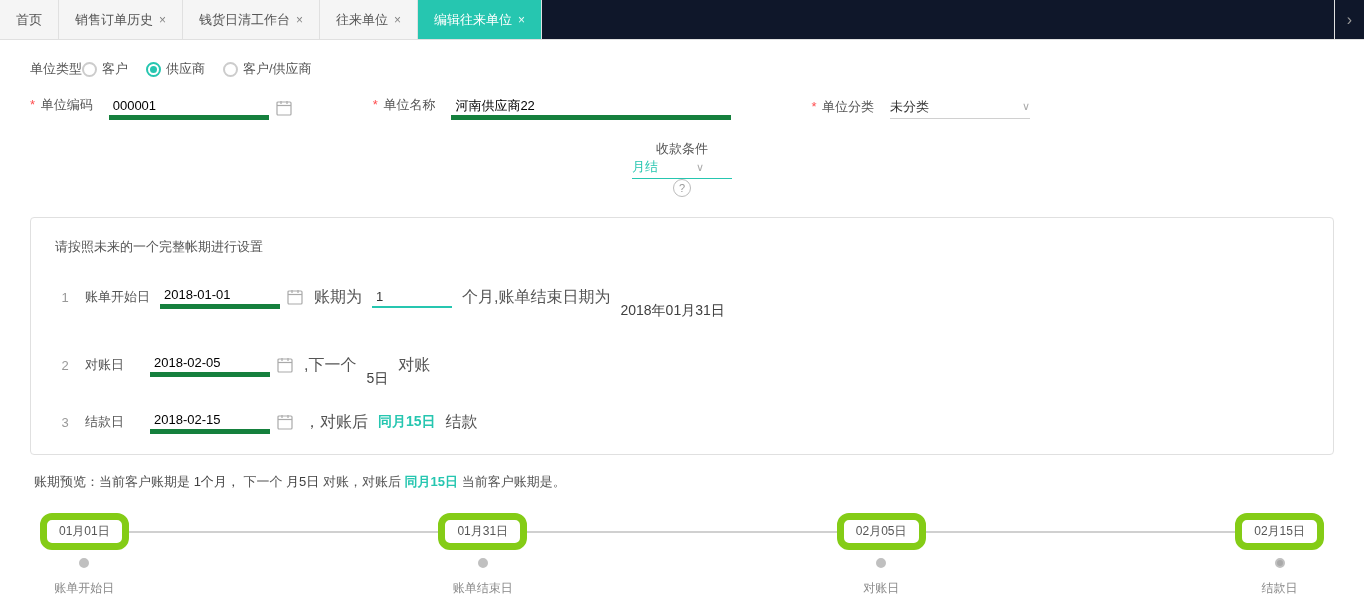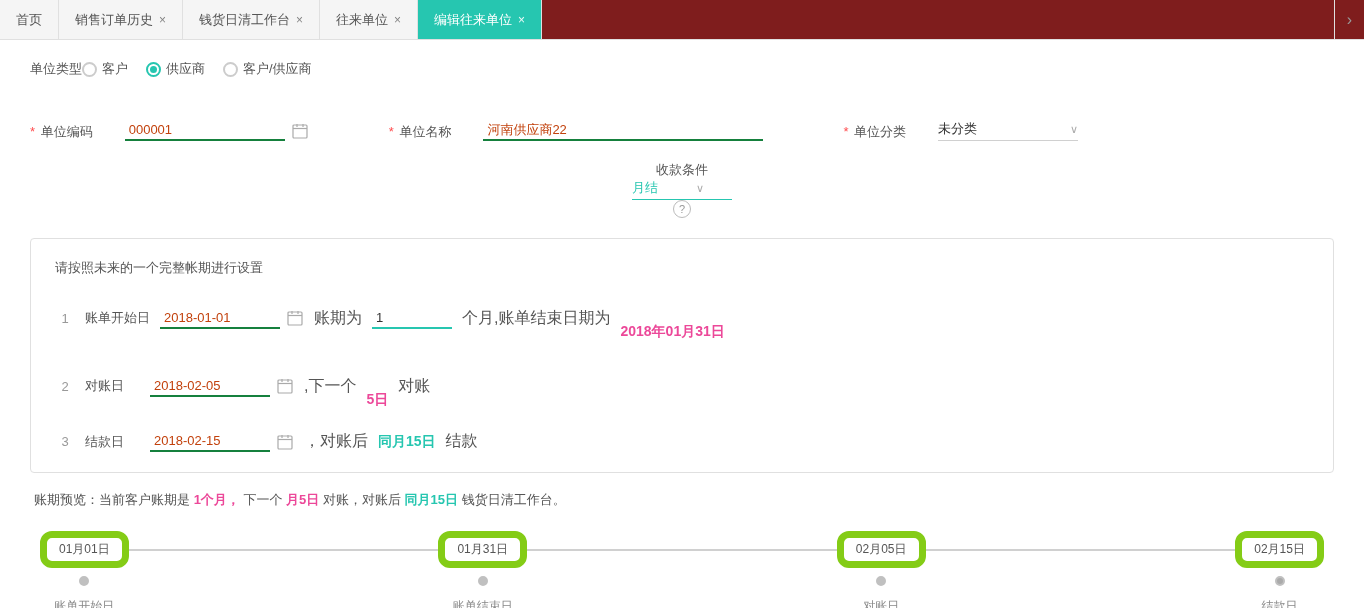"首页" .tabs-bar { background: #7f1d1d -> #0f172a }
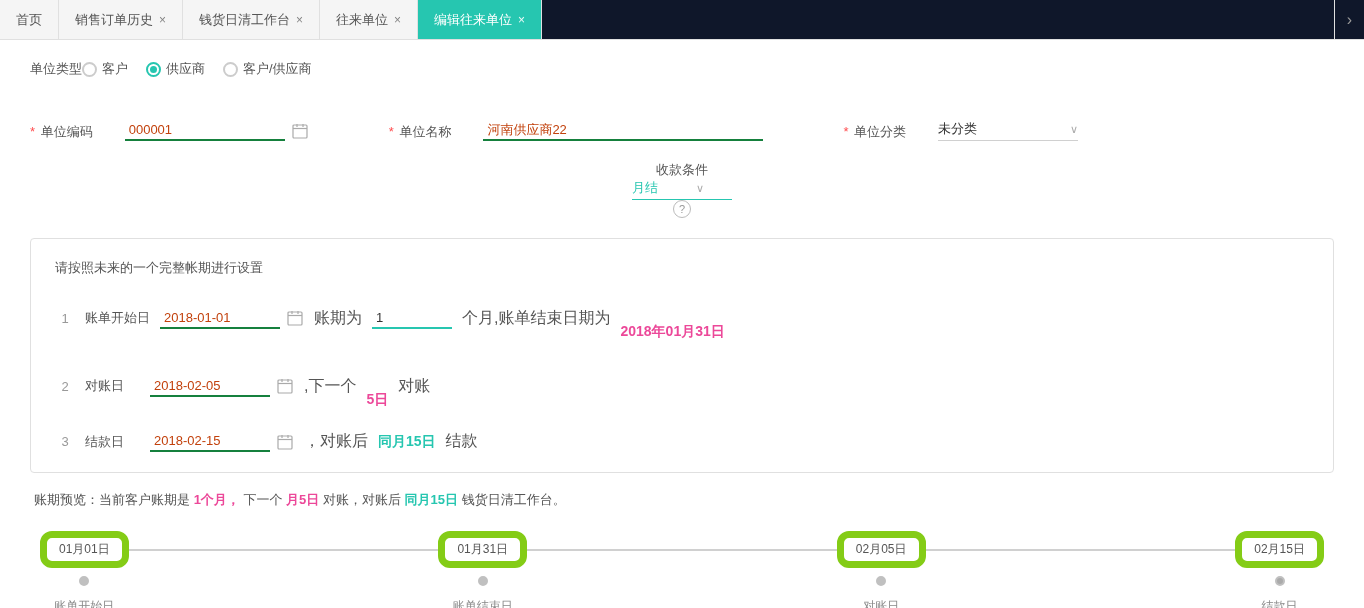"* 单位编码" .field-group { align-items: flex-end -> flex-start; gap: 32px -> 16px; margin-top: 24px -> none }
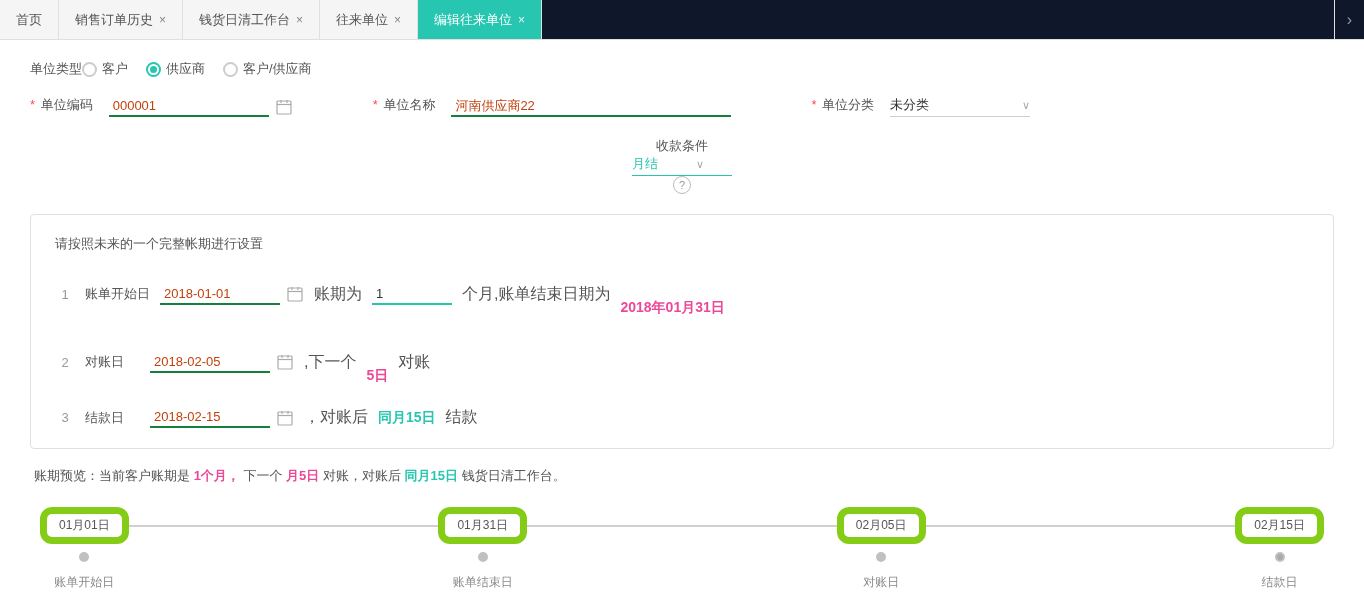"000001" .form-input { border-bottom: 2px solid #15803d -> 5px solid #15803d; color: #c2410c -> #000000 }
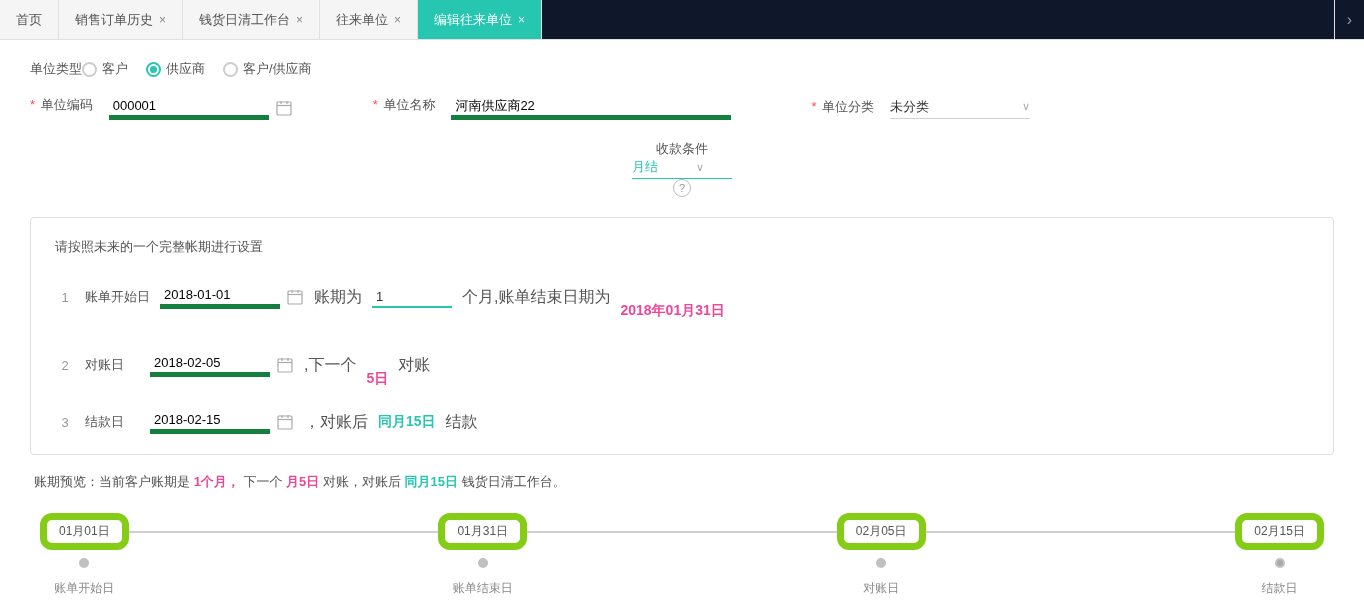"2018年01月31日" .highlight-orange { color: #ec4899 -> #404040; font-weight: 700 -> 400 }
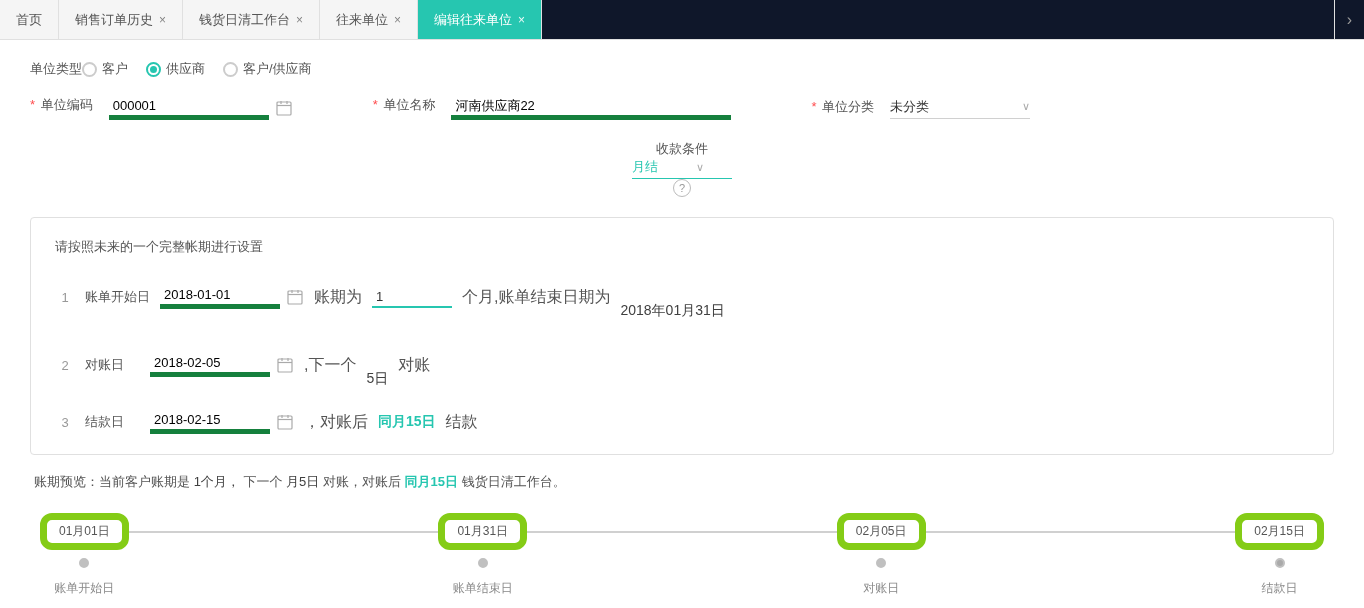"钱货日清工作台。" span { text: 钱货日清工作台 -> 当前客户账期是 }
